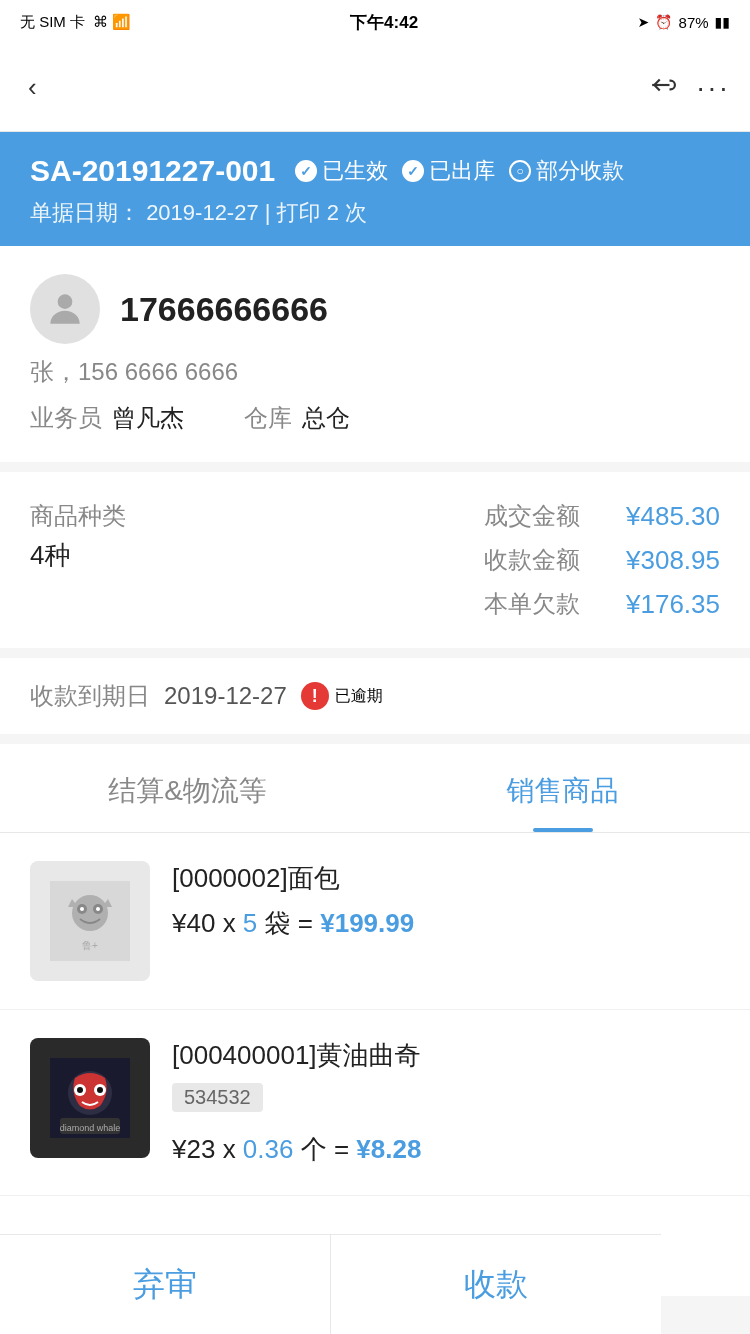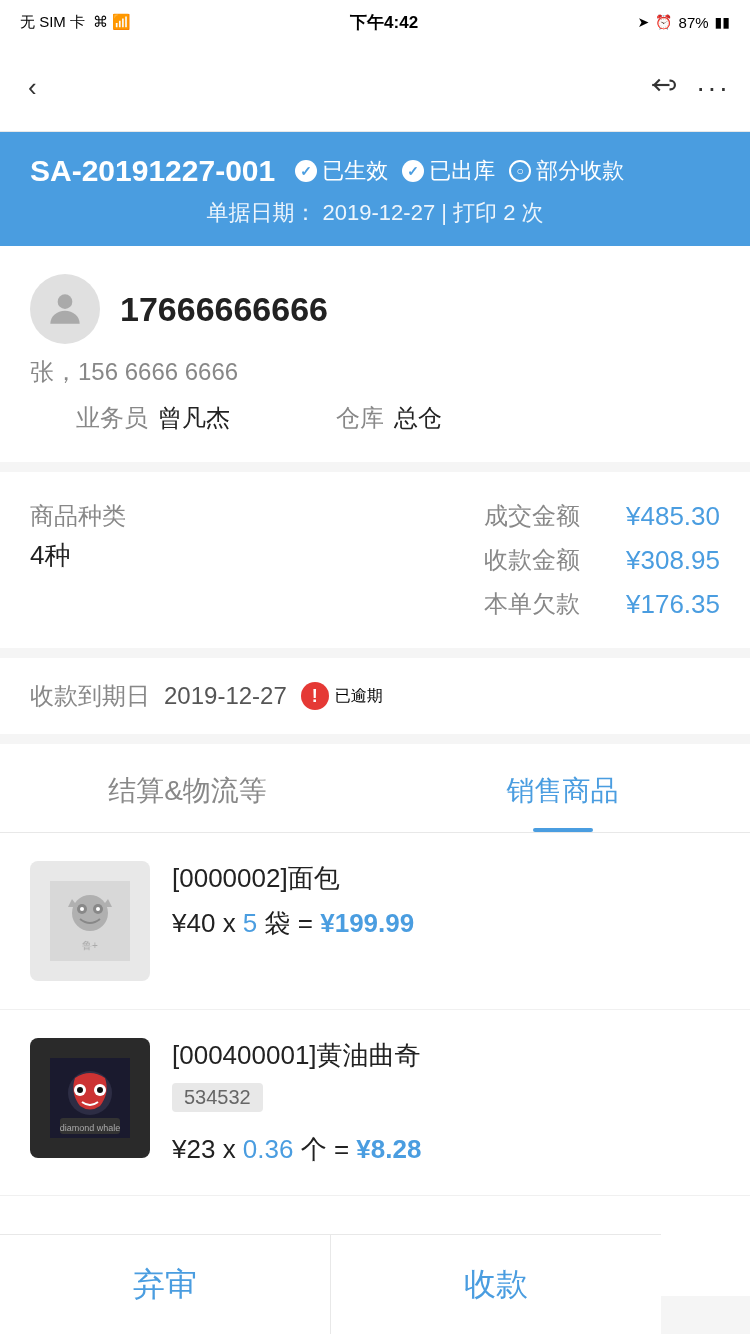"SA-20191227-001" .header-band { text-align: center -> none }
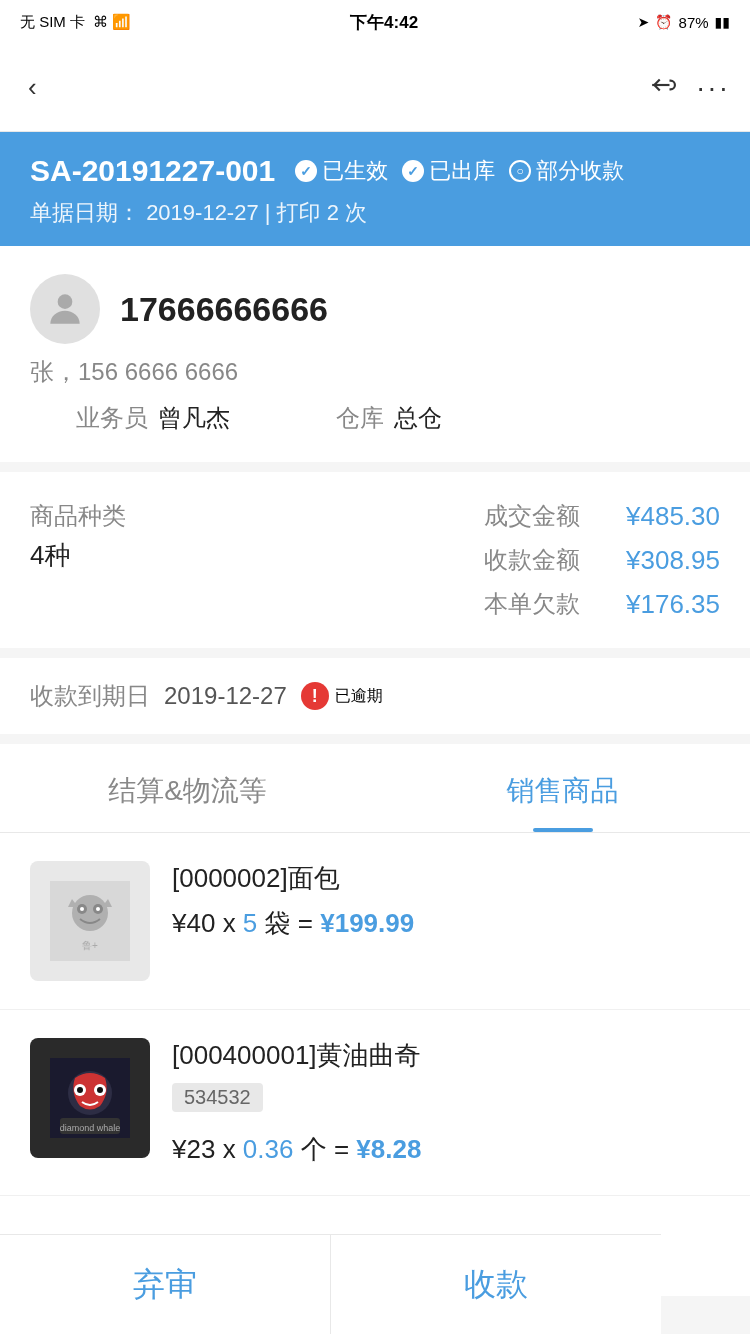"业务员" .customer-meta-item { margin-left: 46px -> none }
